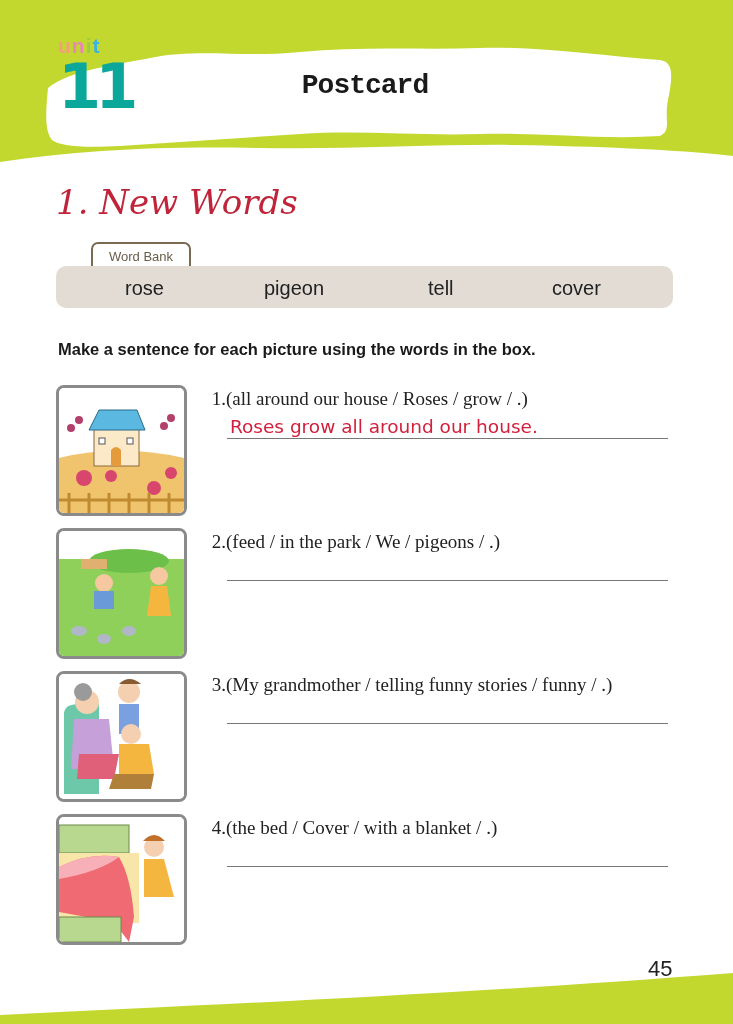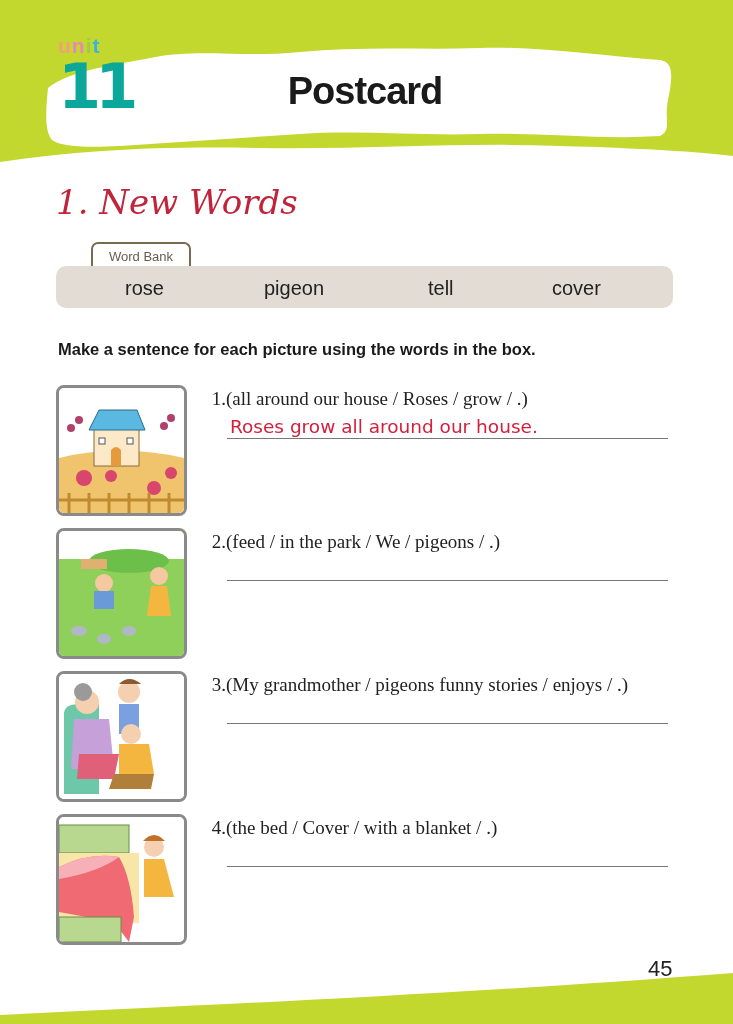"Postcard" .unit-title { font-family: Liberation Sans, sans-serif -> Liberation Mono, monospace; font-size: 38px -> 28px }
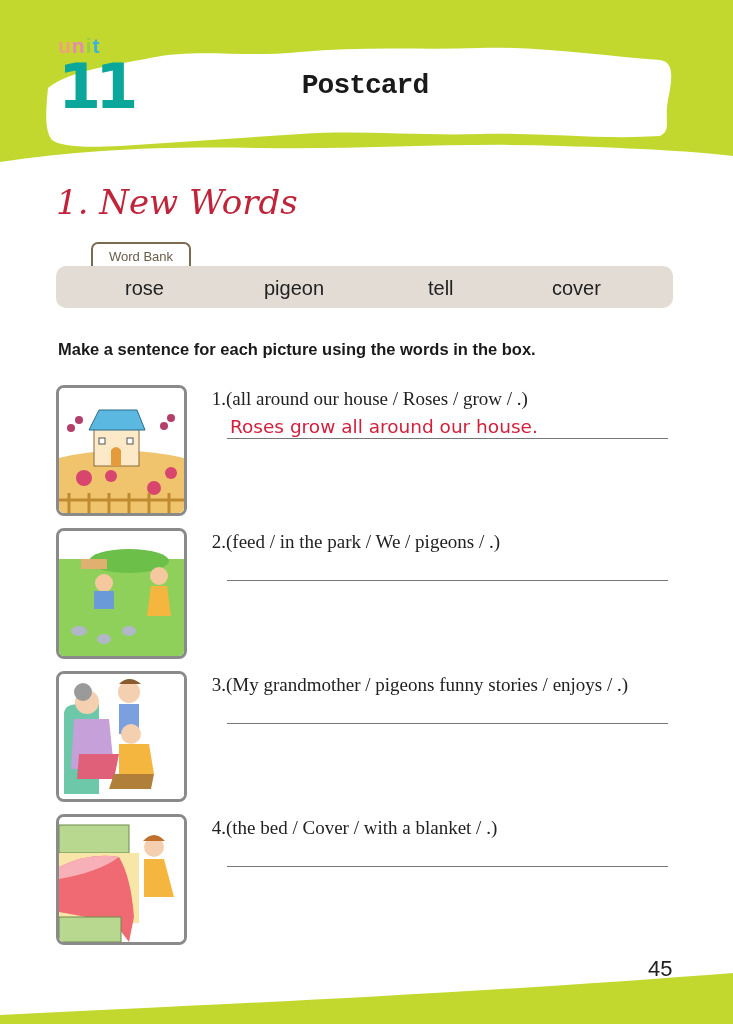"(My grandmother / pigeons funny" span { text: pigeons funny stories / enjoys -> telling funny stories / funny }
